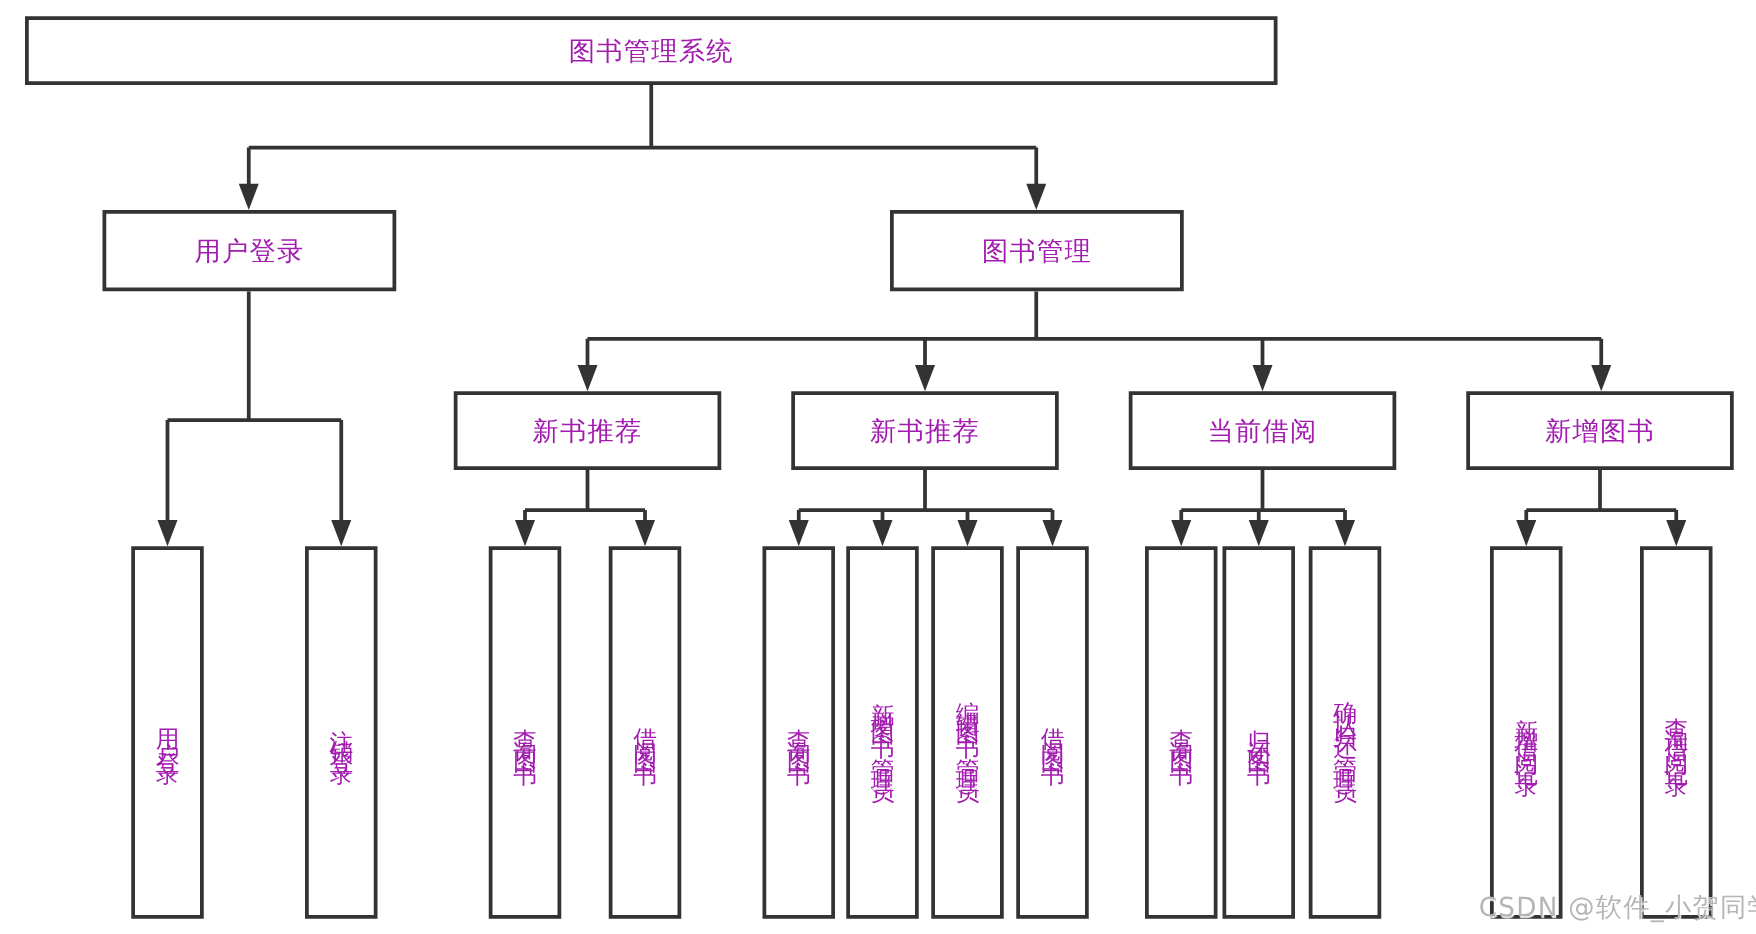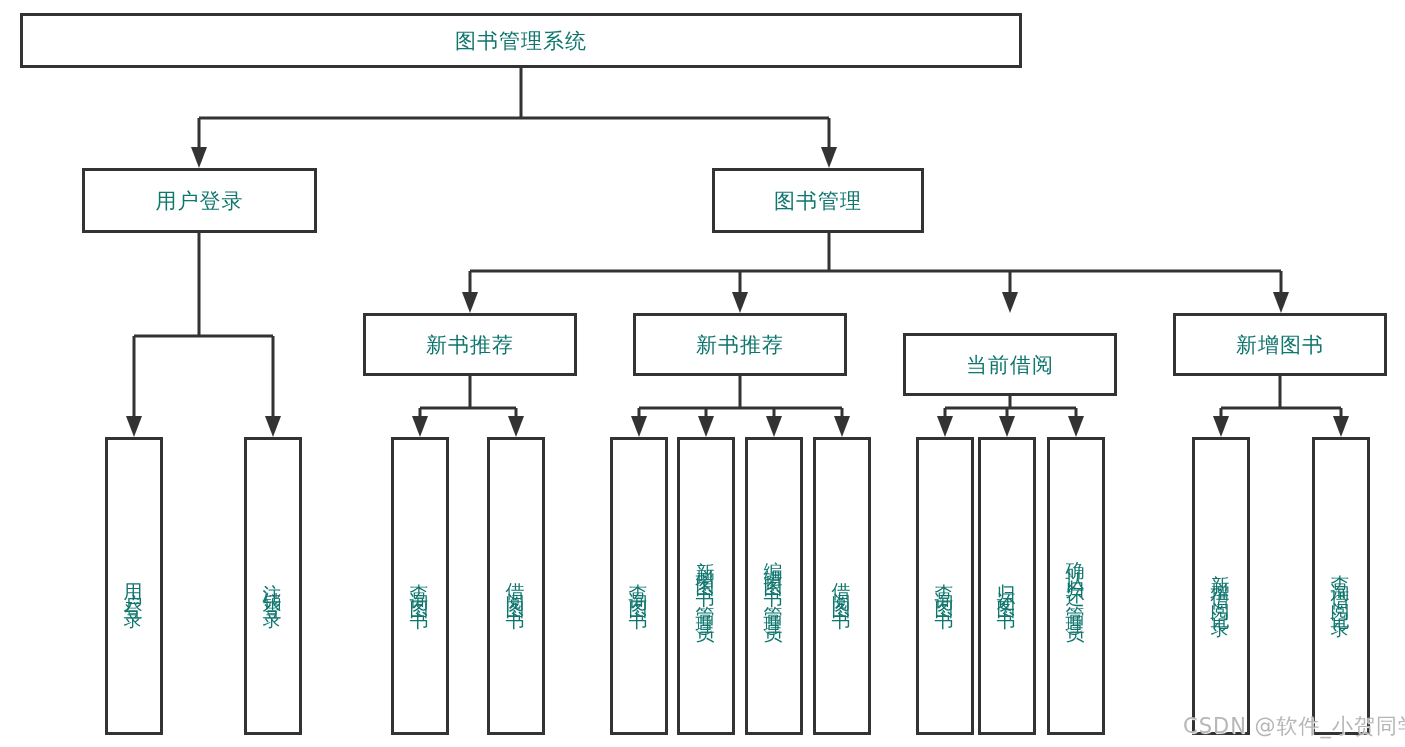"图书管理系统" .node { color: #0f766e -> #a21caf }
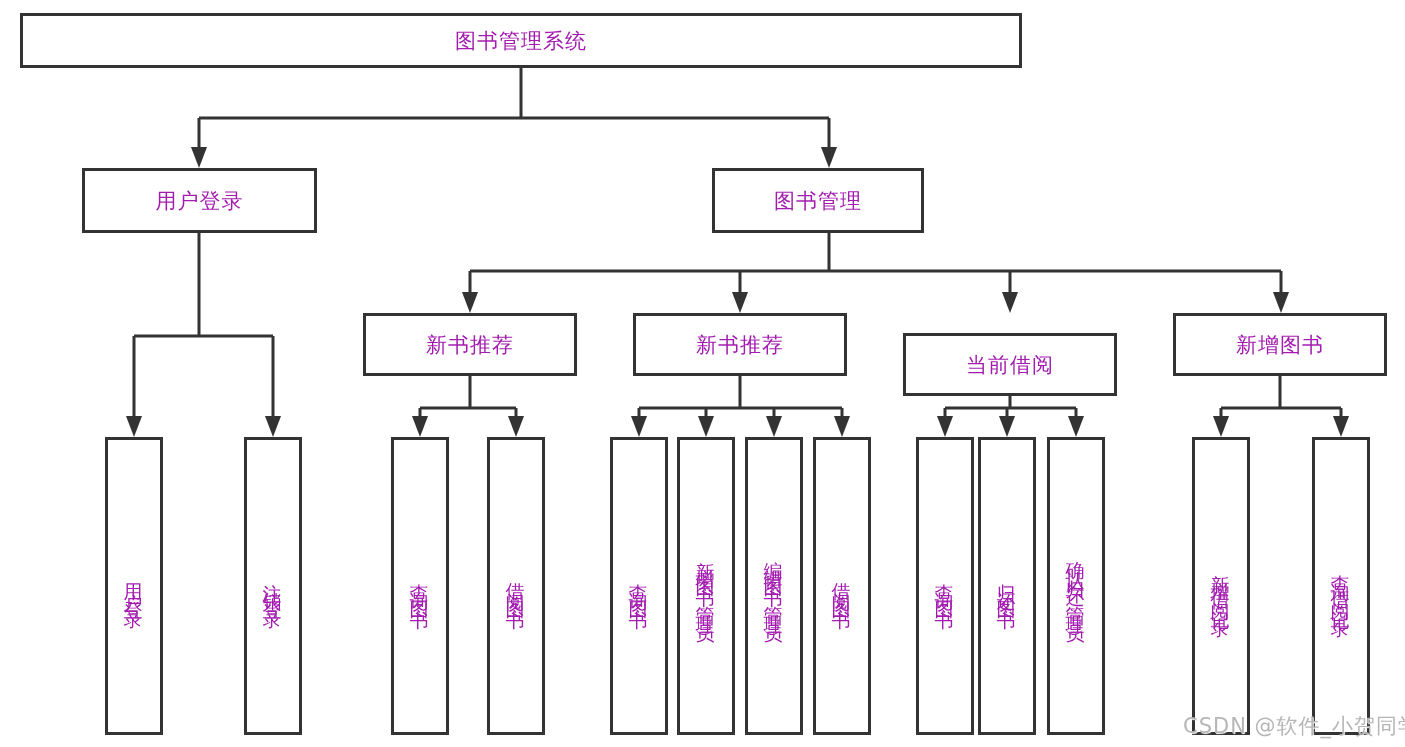"图书管理" div.node { width: 212px -> 235px }
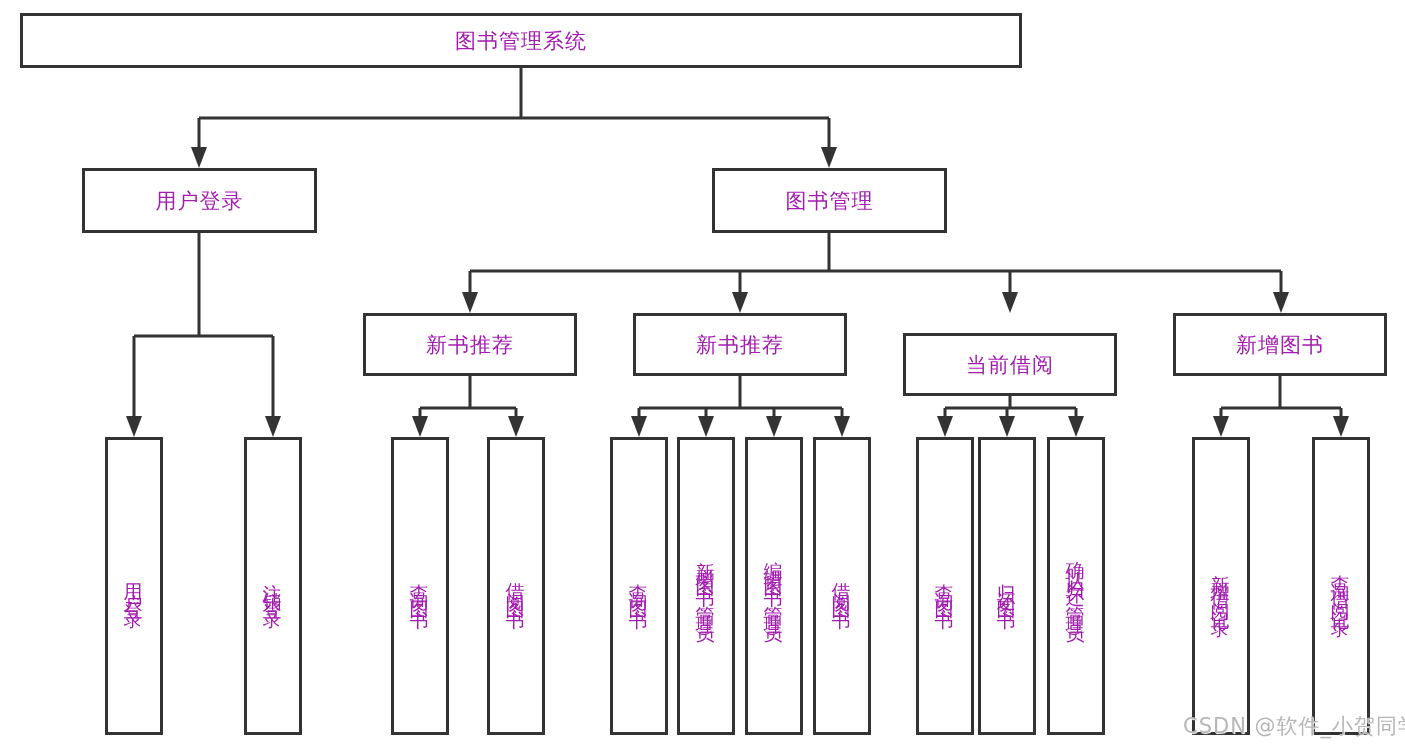"当前借阅" div.node { margin-top: 20px -> none }
